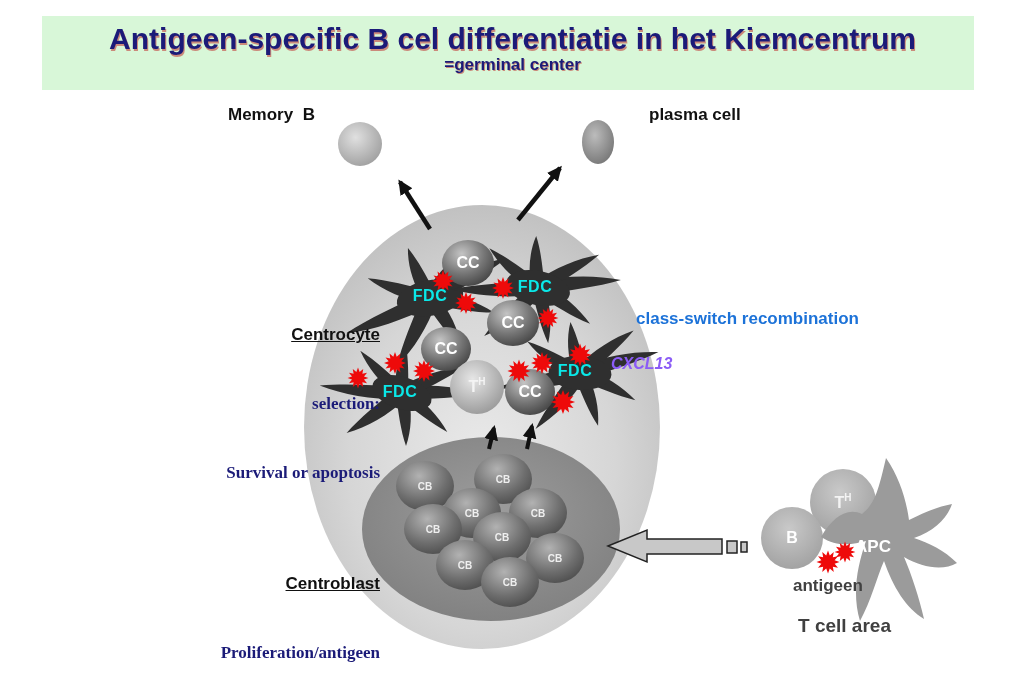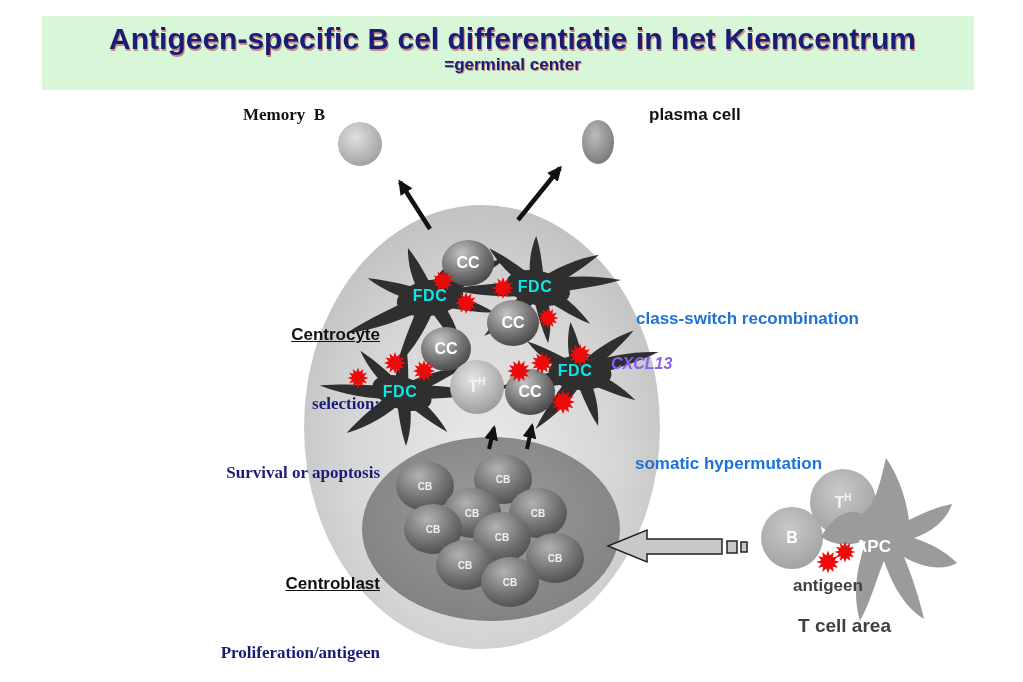"Memory B" div.lbl { font-family: Liberation Serif, serif -> none; left: 243px -> 228px }
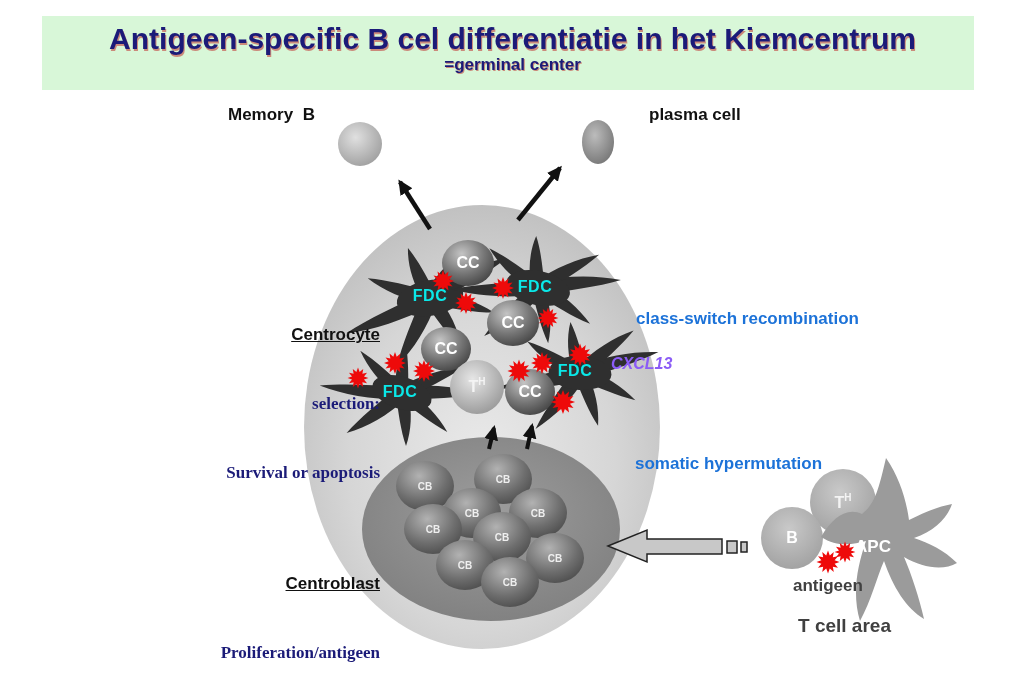"somatic hypermutation" div.lbl { html: <div>somatic hypermutation</div> -> none }
